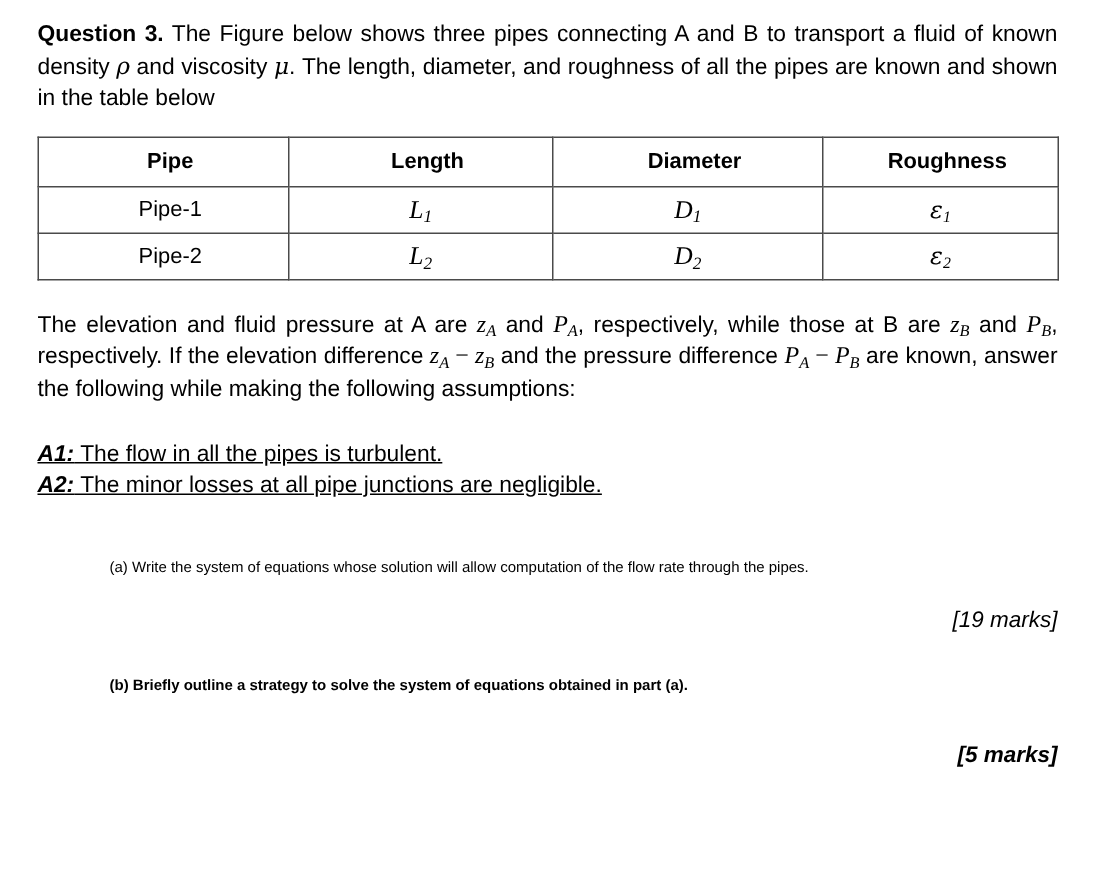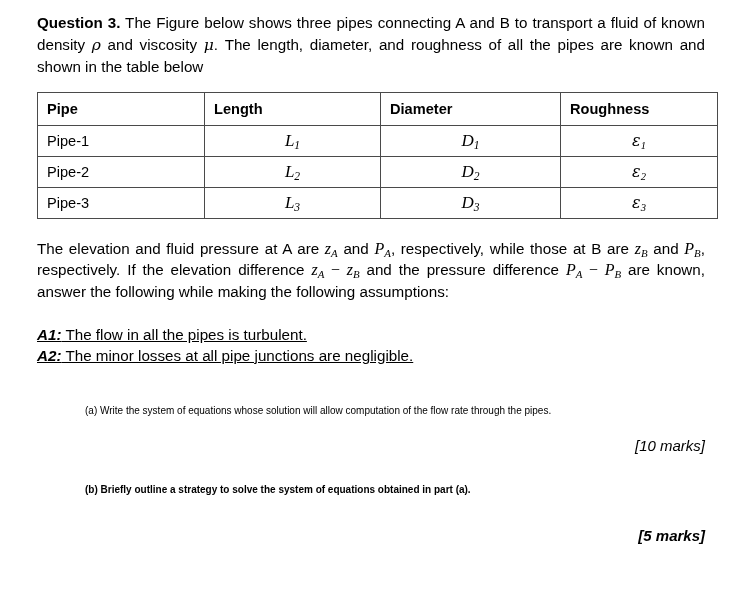"Question 3. The Figure below" .page { padding: 10px 27px 0 37px -> 10px 27px 0 25px }
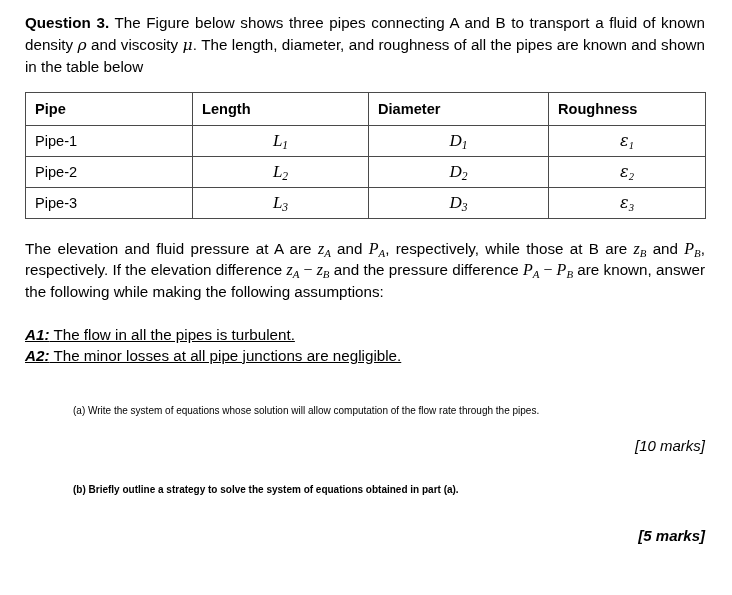"Pipe" .pipe-table th, .pipe-table td { text-align: left -> center }
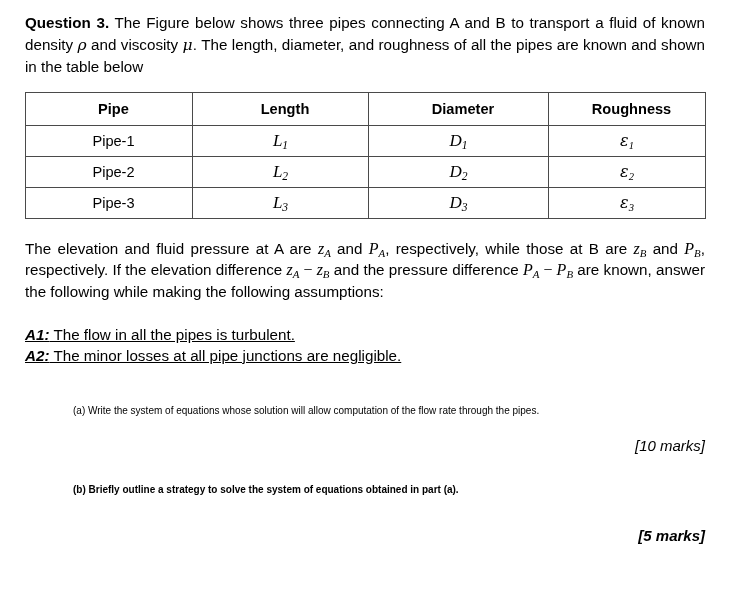"Pipe-3" tr { html: <tr> <td>Pipe-3</td> <td><span><span>L</span><sub>3</sub></span></td> <td><span><span>D</span><sub>3</sub></span></td> <td><span><span>ε</span><sub>3</sub></span></td> </tr> -> none }
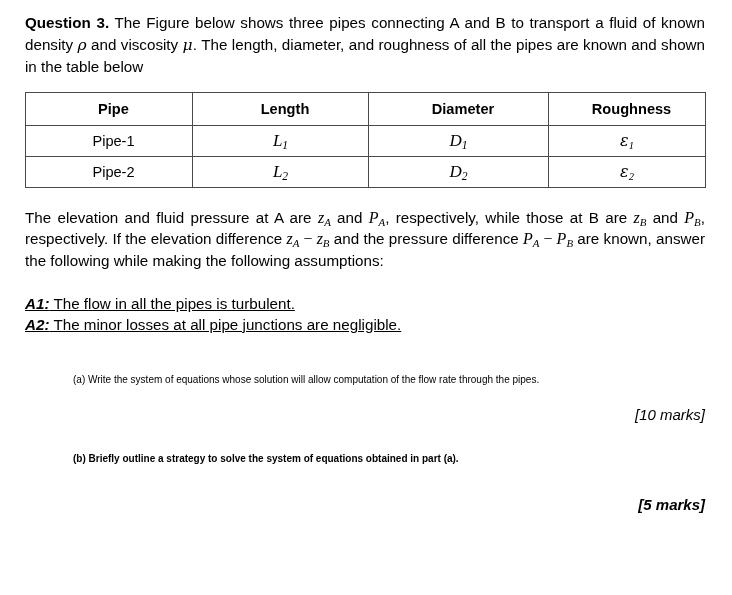"[10 marks]" p.marks { text: 10 -> 19 }
